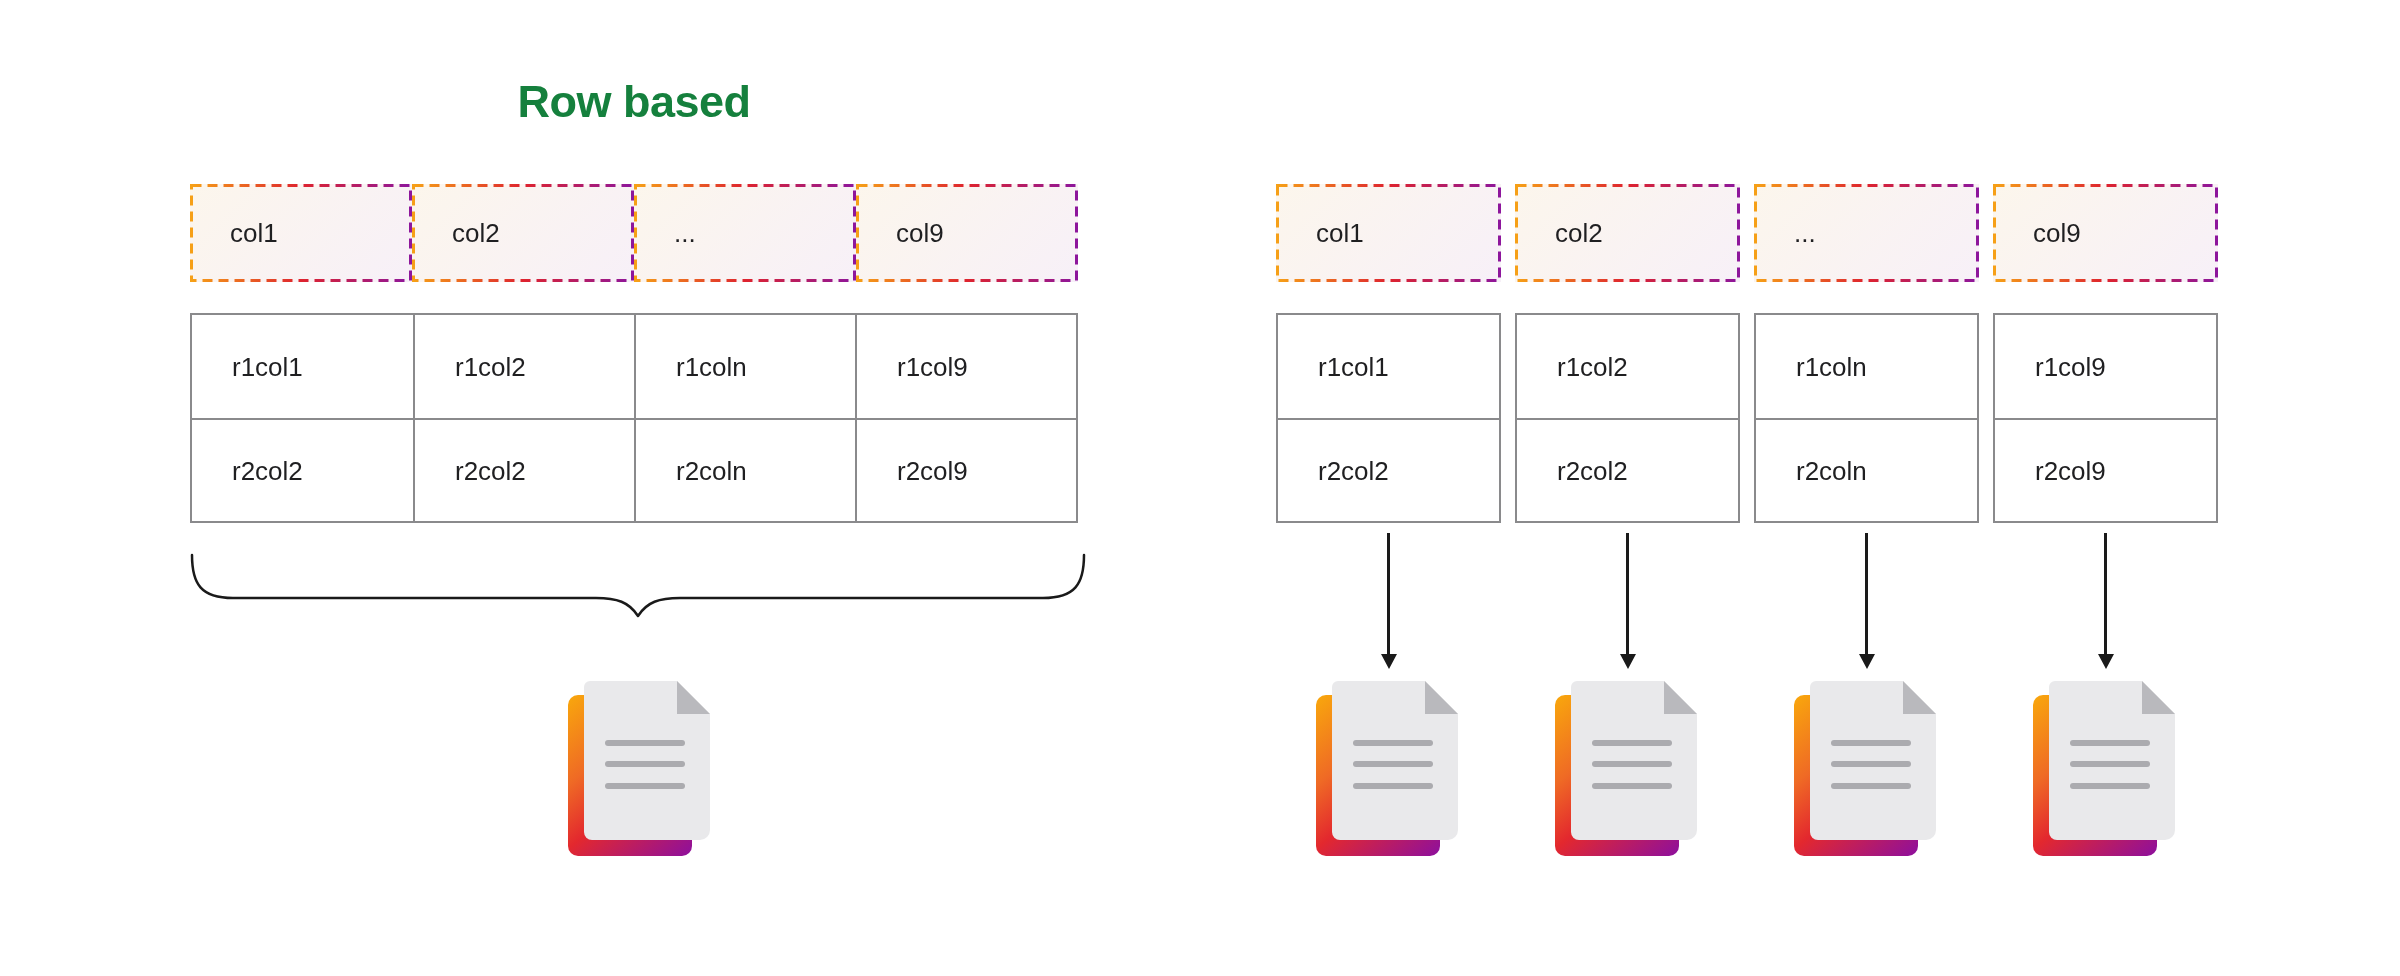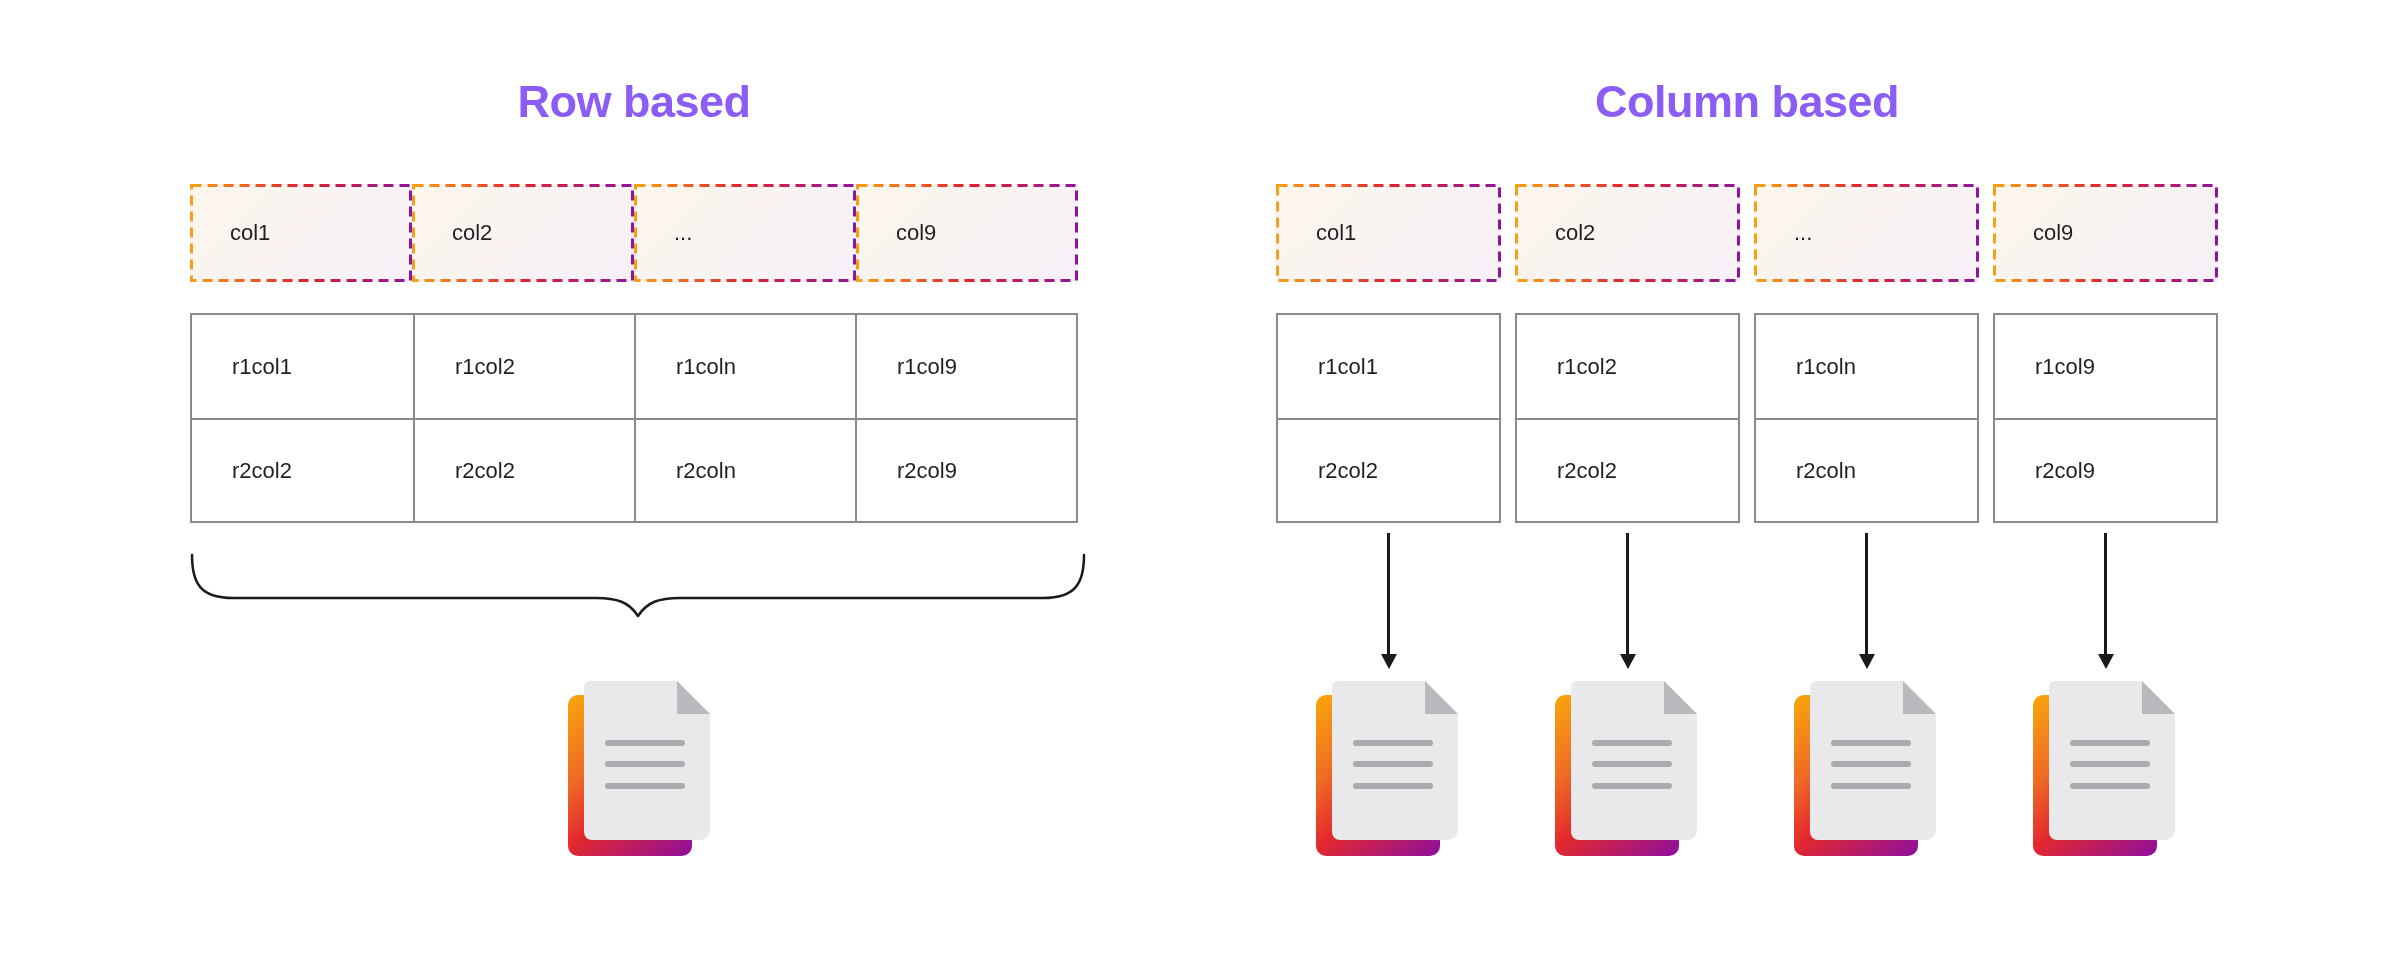"Row based" .panel-title { color: #8b5cf6 -> #15803d }
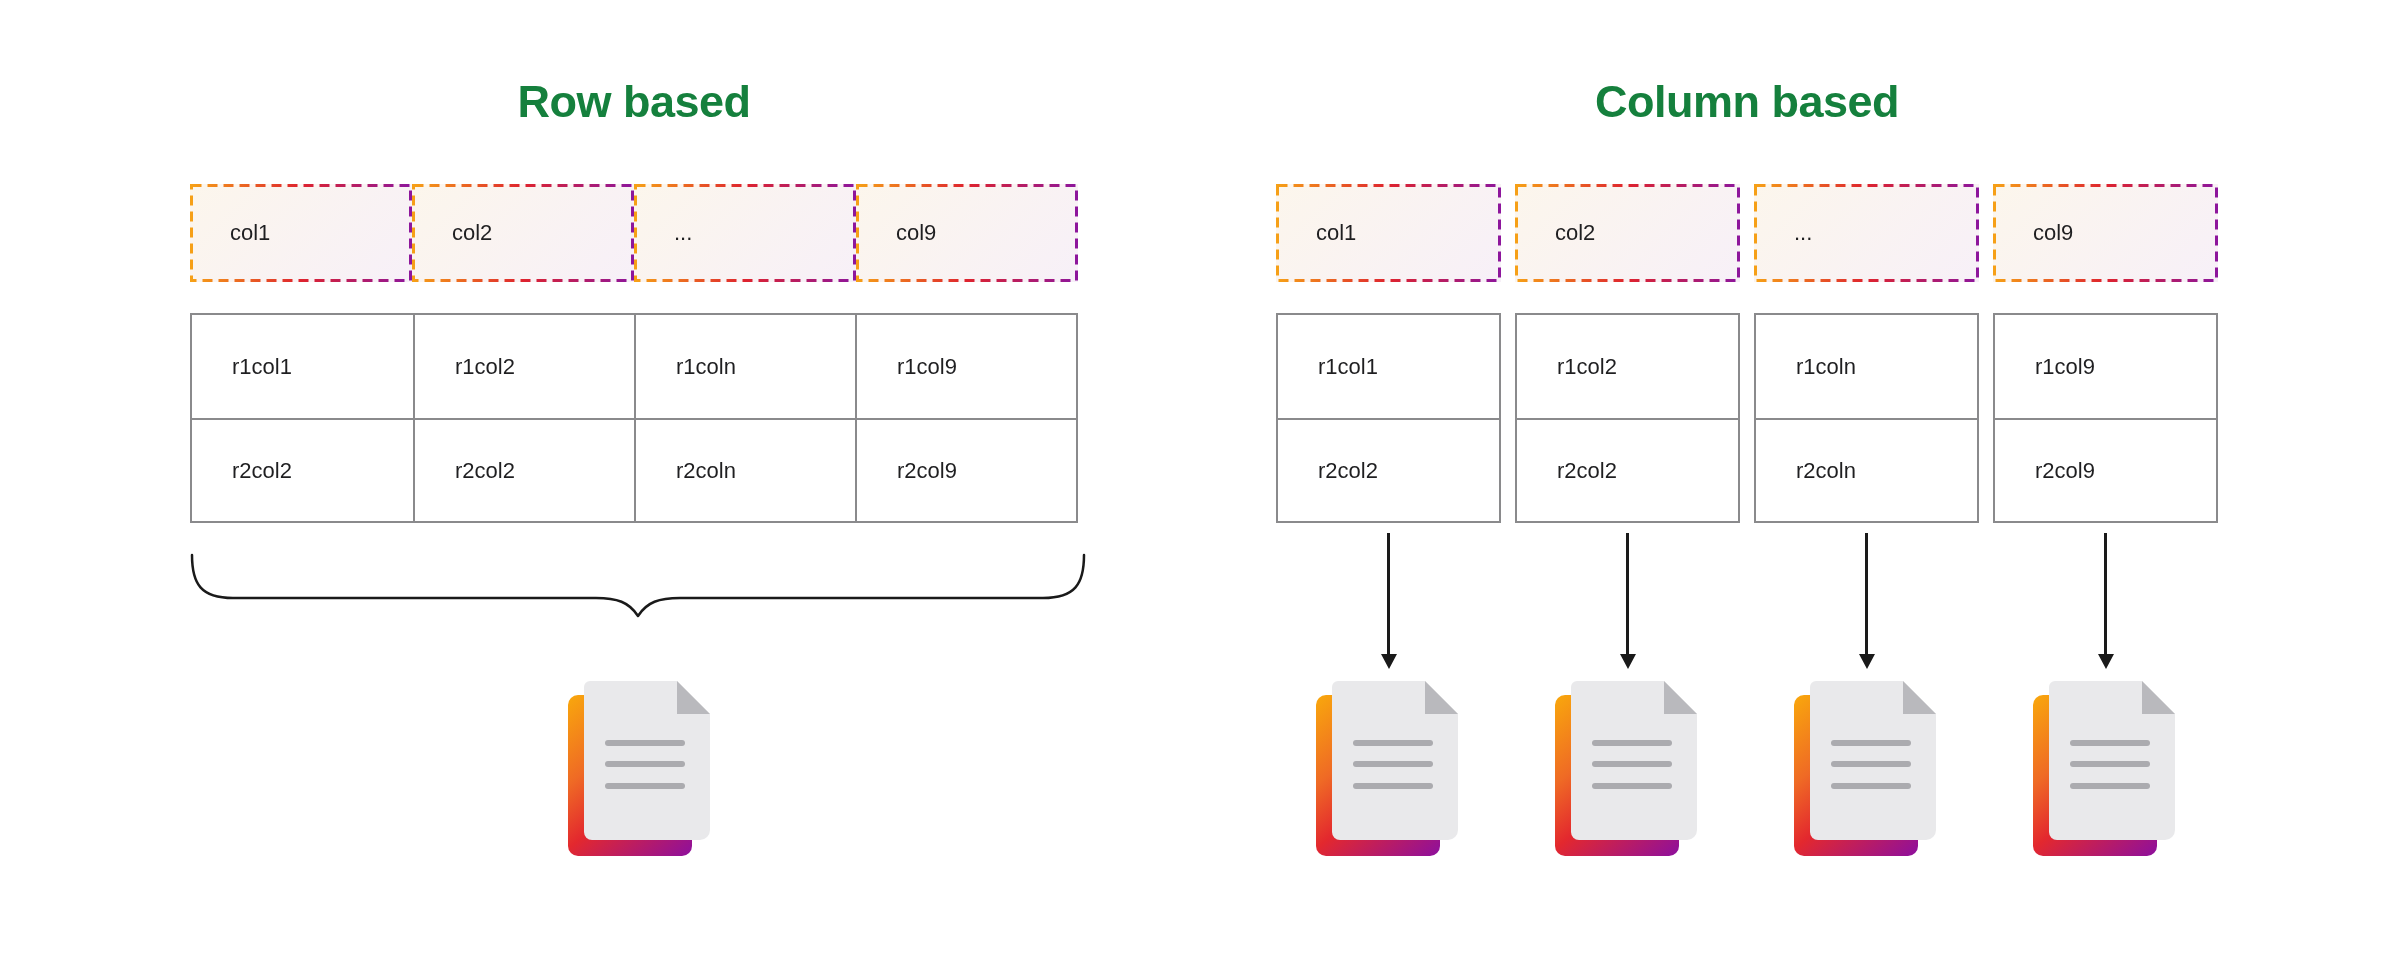"Column based" div.panel-title { html: <div>Column based</div> -> none }
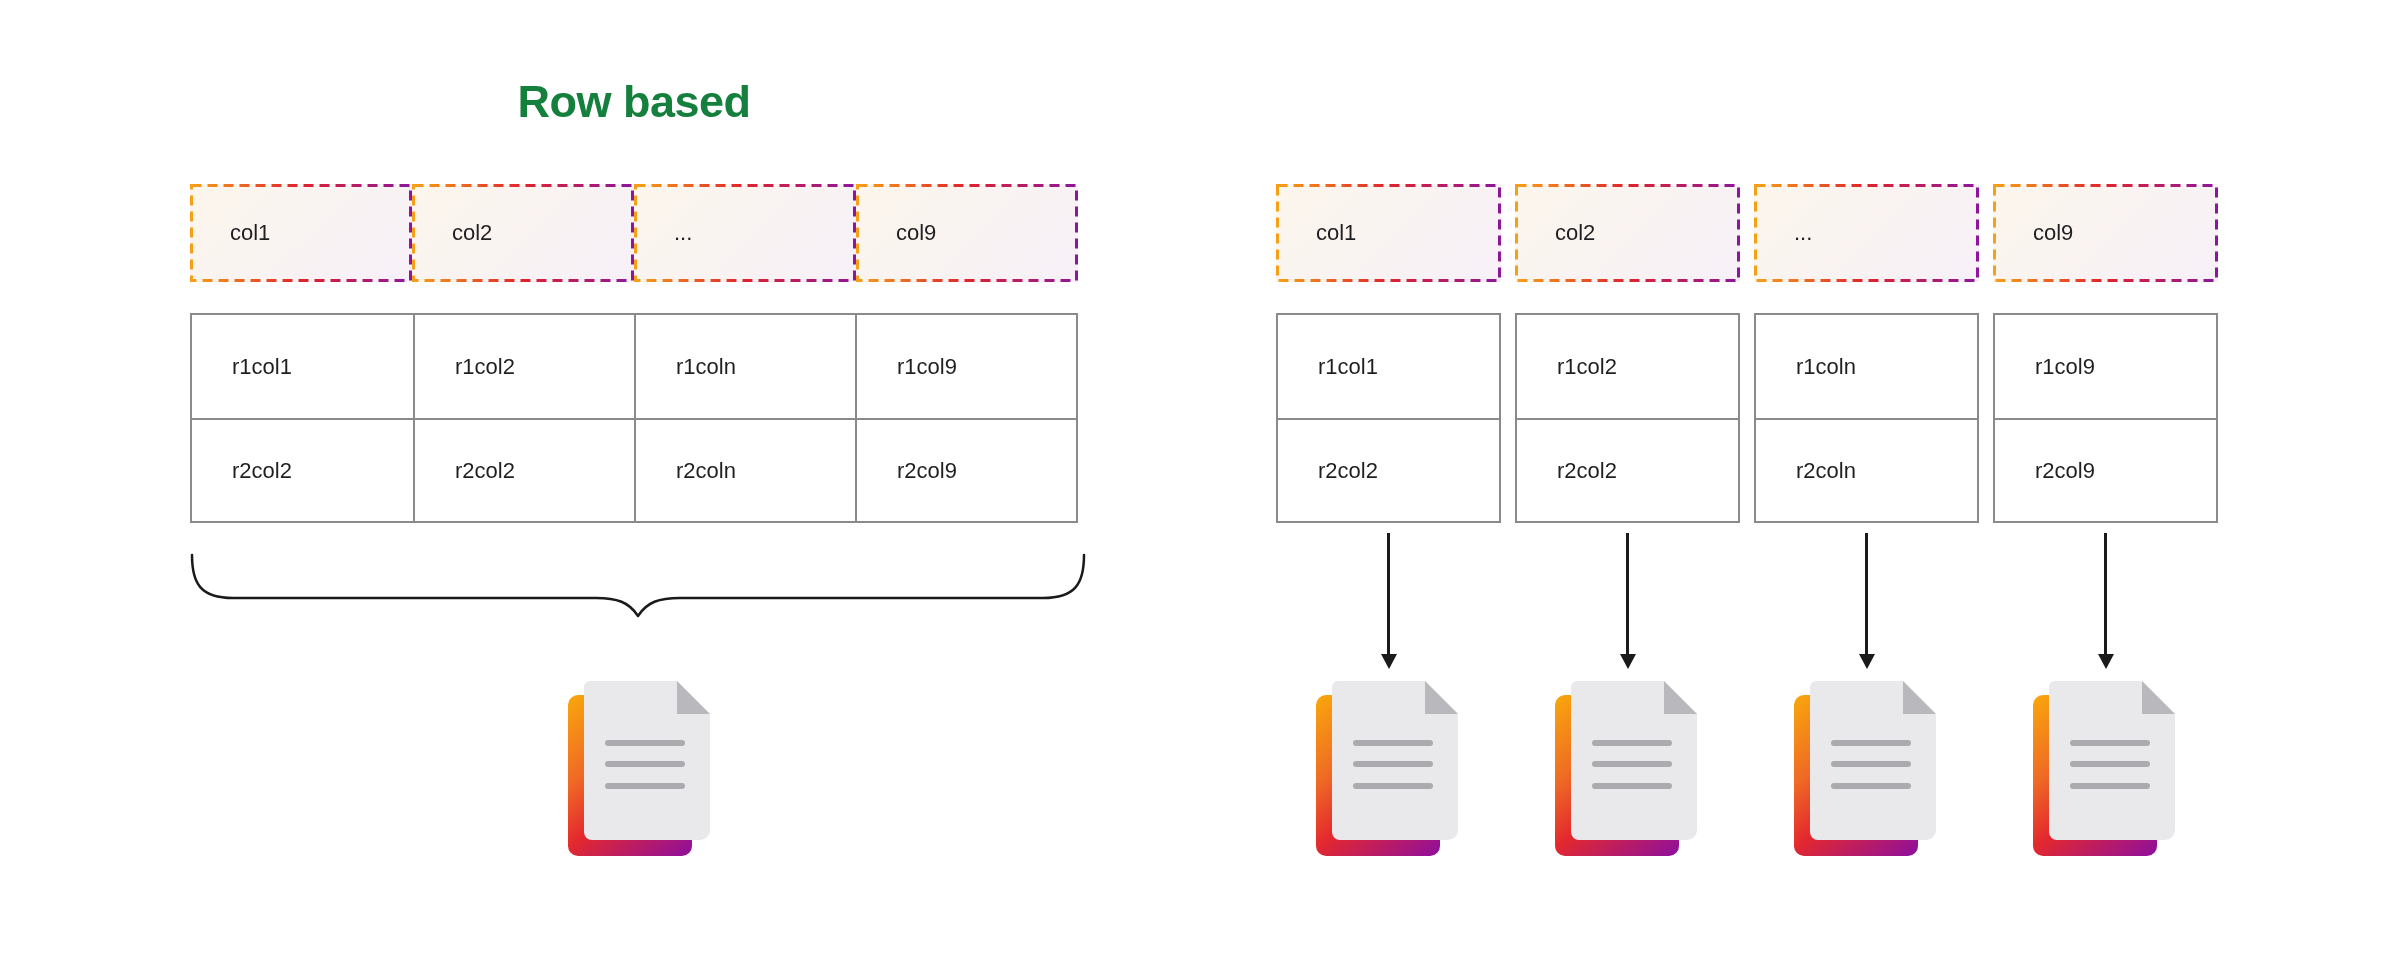"col1" .cell-label { font-size: 22px -> 26px }
